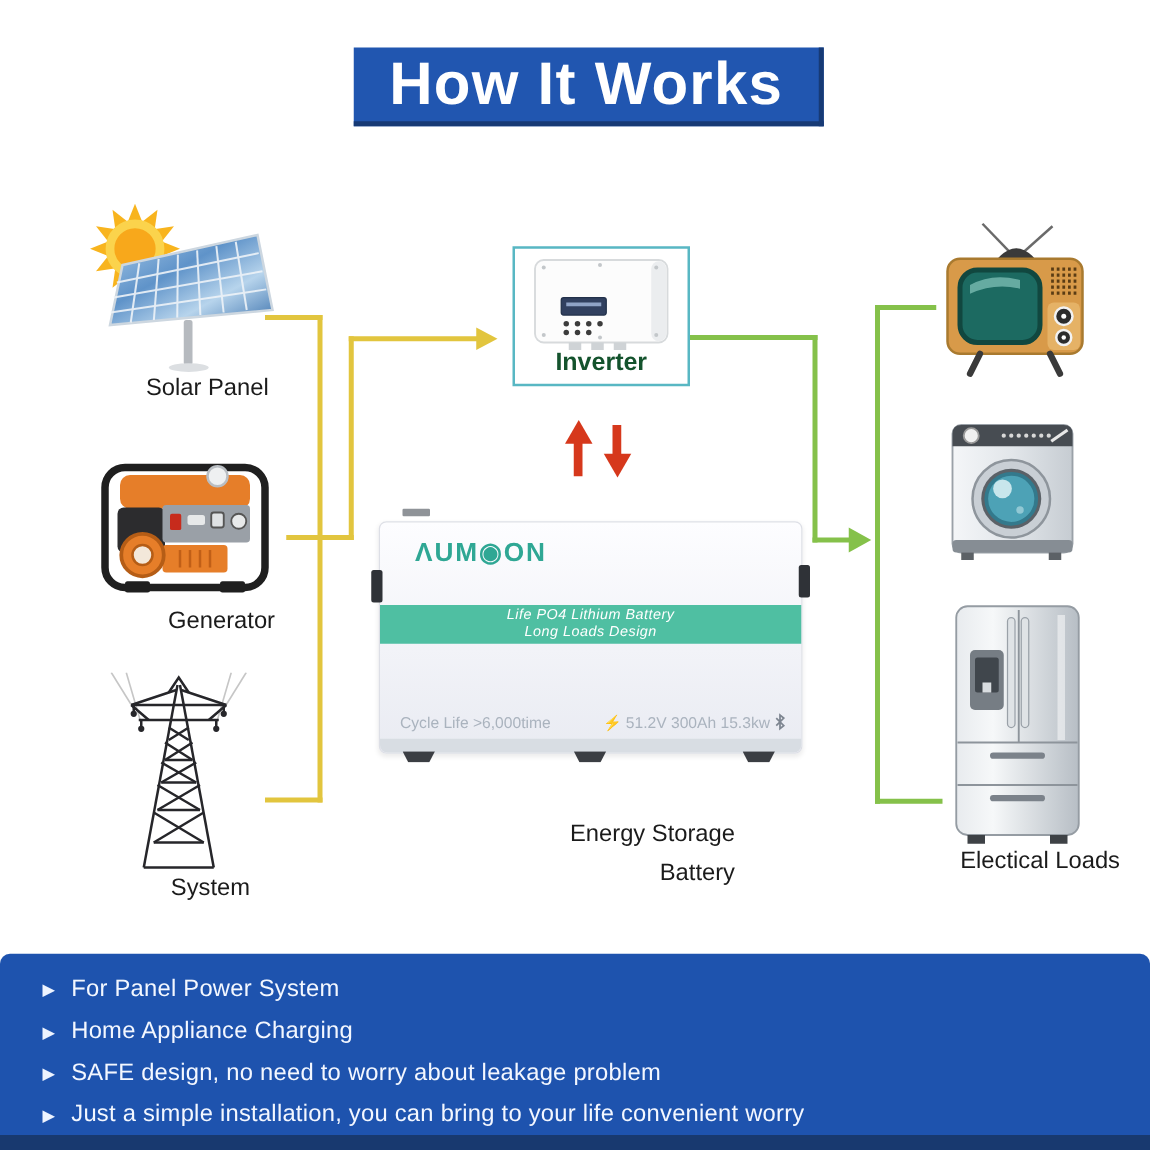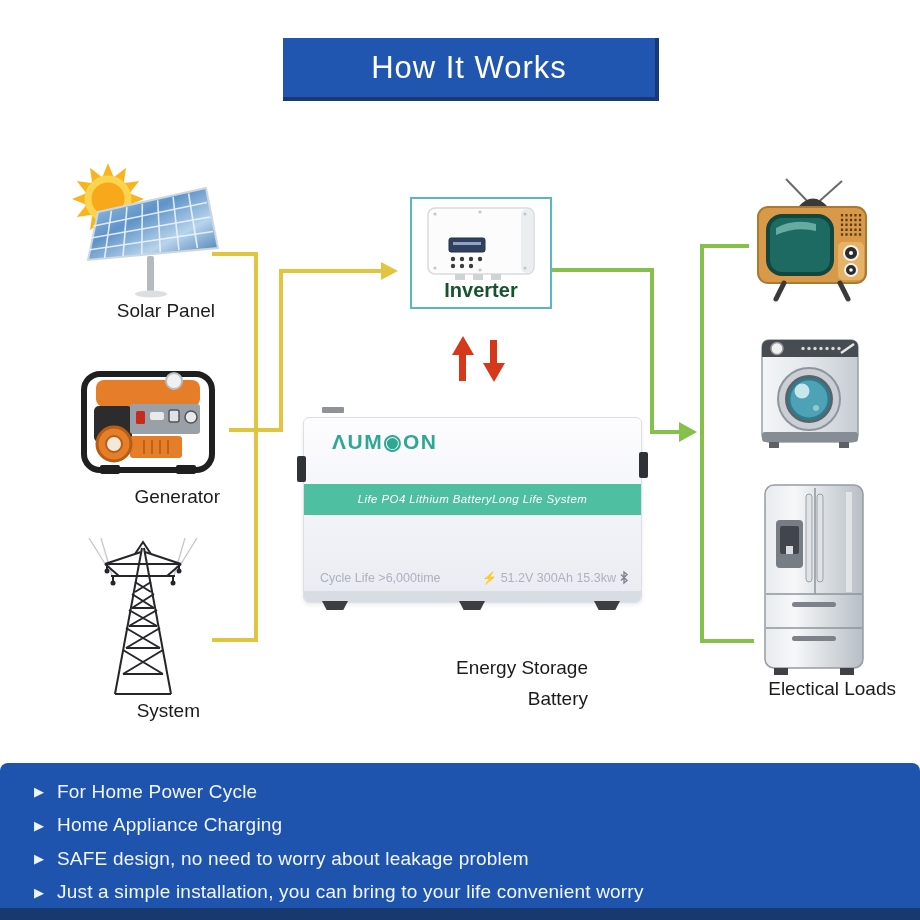"How It Works" .banner span { font-size: 31px -> 48px; font-weight: normal -> bold }
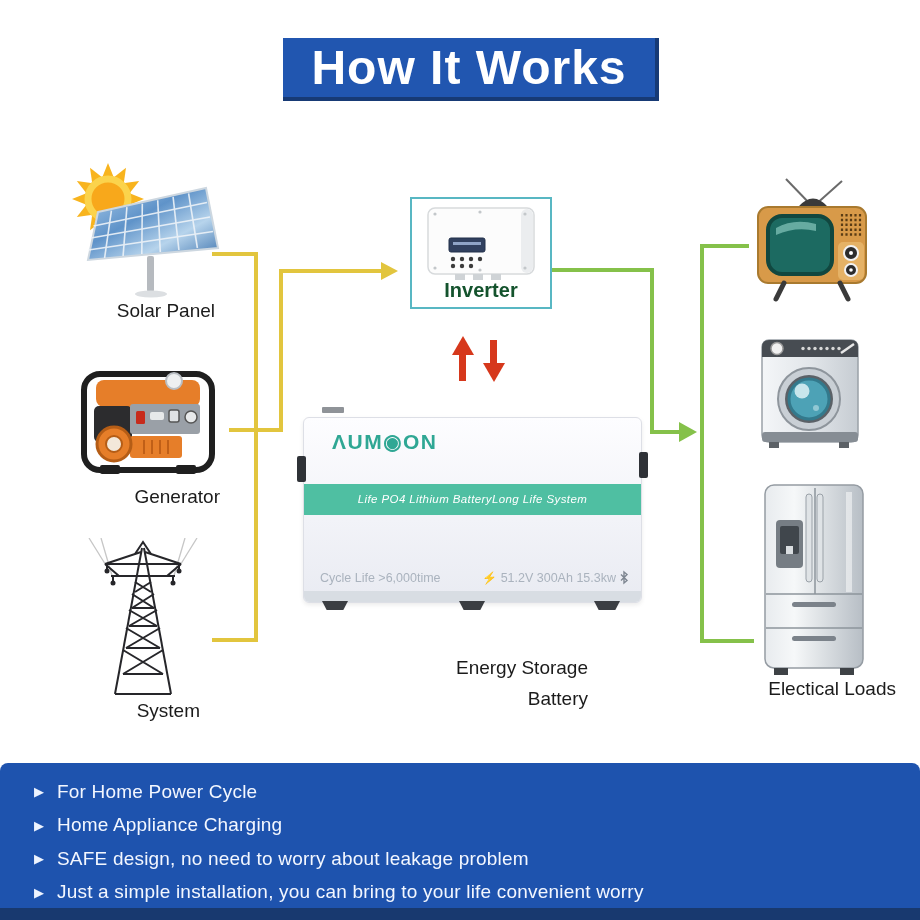"Life PO4 Lithium Battery" .battery .band { flex-direction: row -> column }
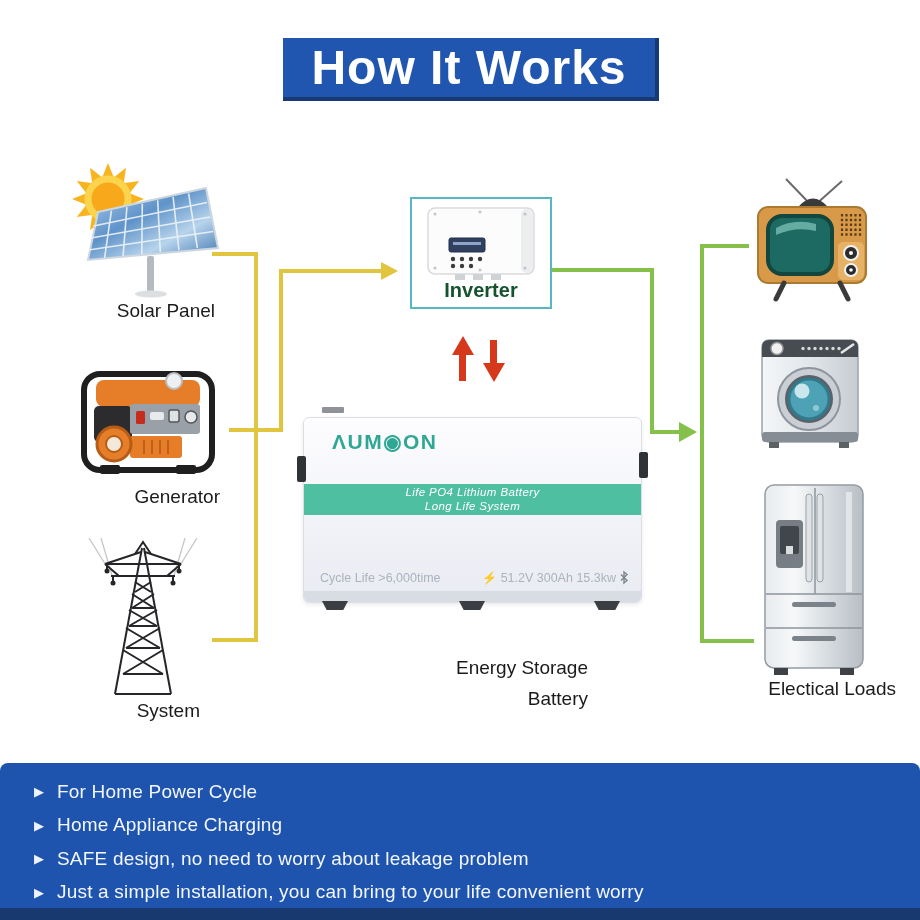"Long Life System" div { text: Life System -> Loads Design }
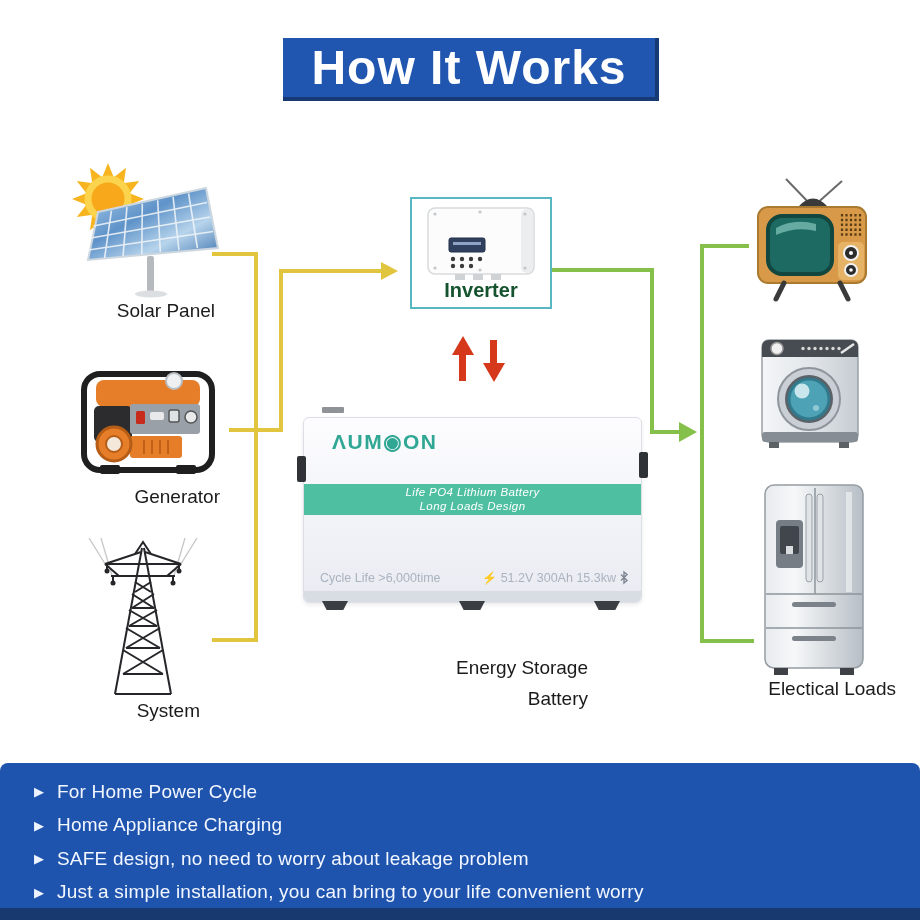"For Home Power Cycle" span.ftext { text: Home Power Cycle -> Panel Power System }
